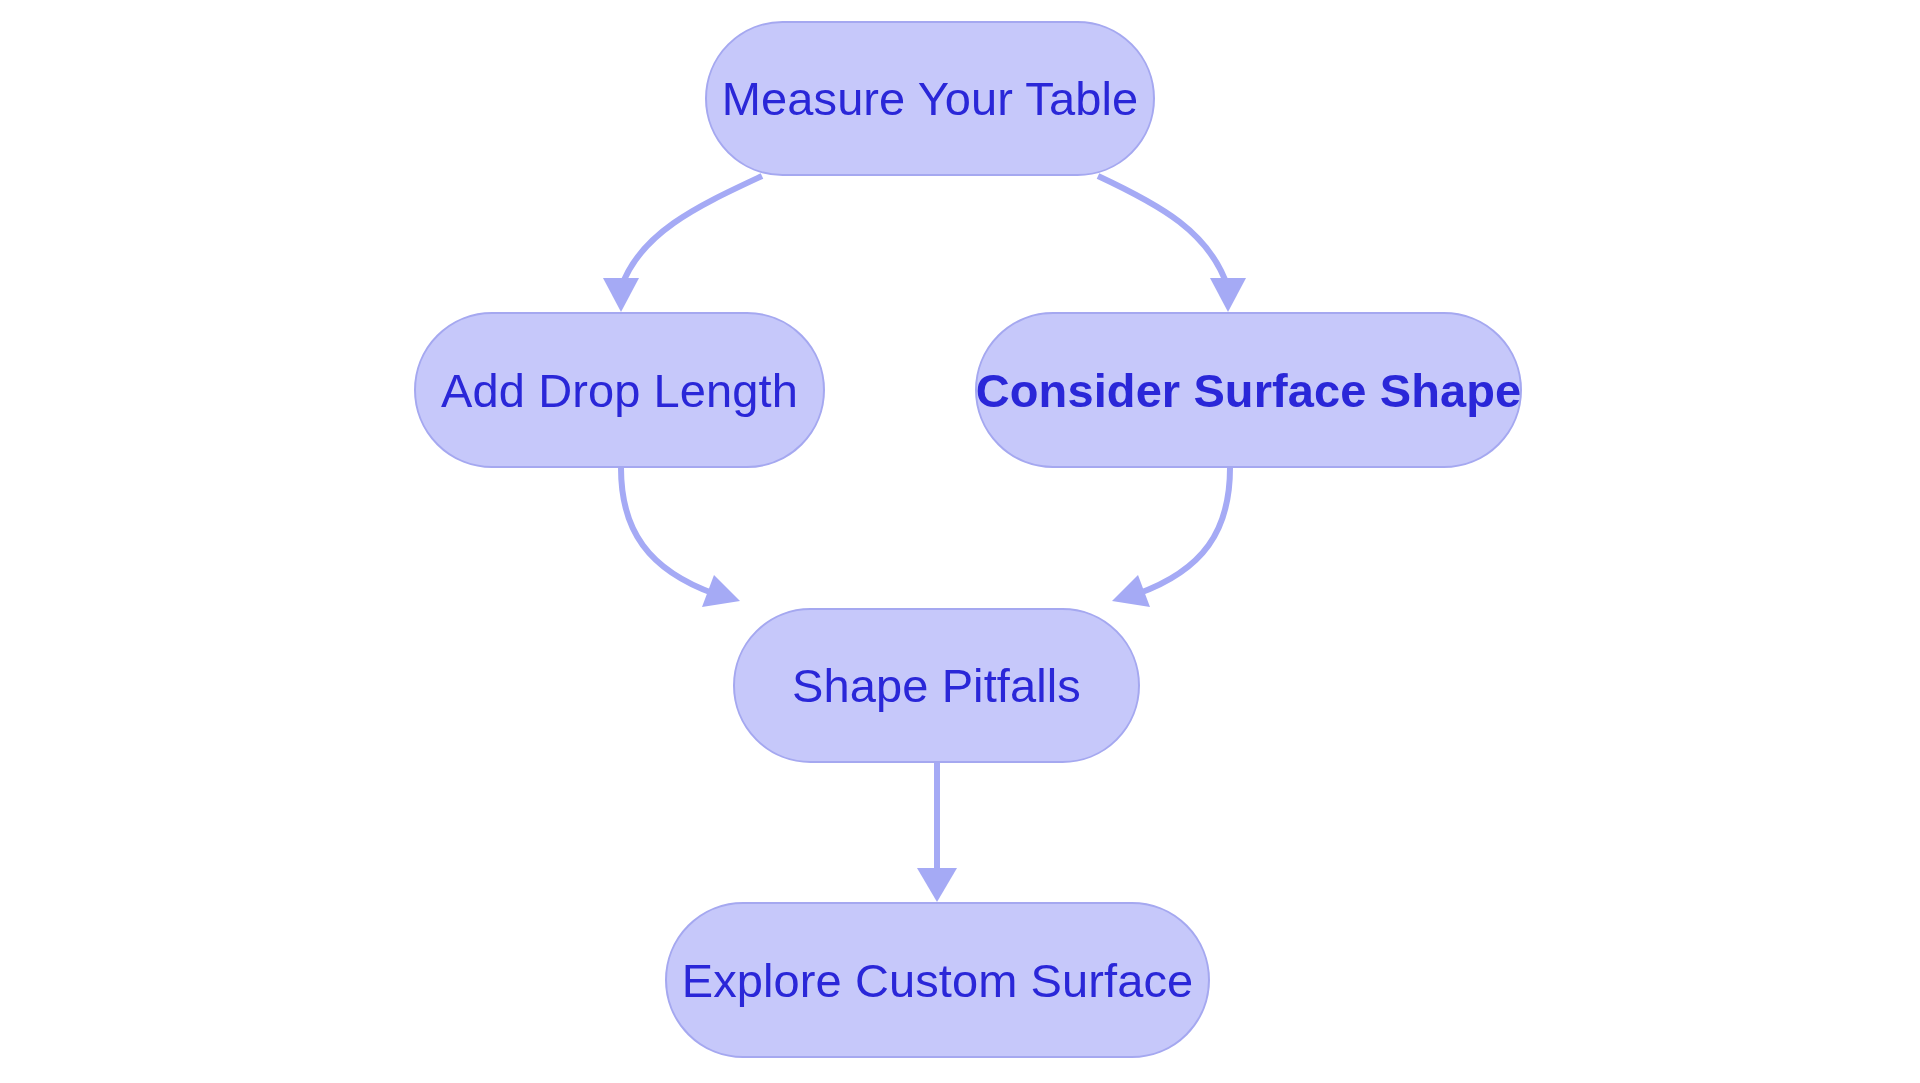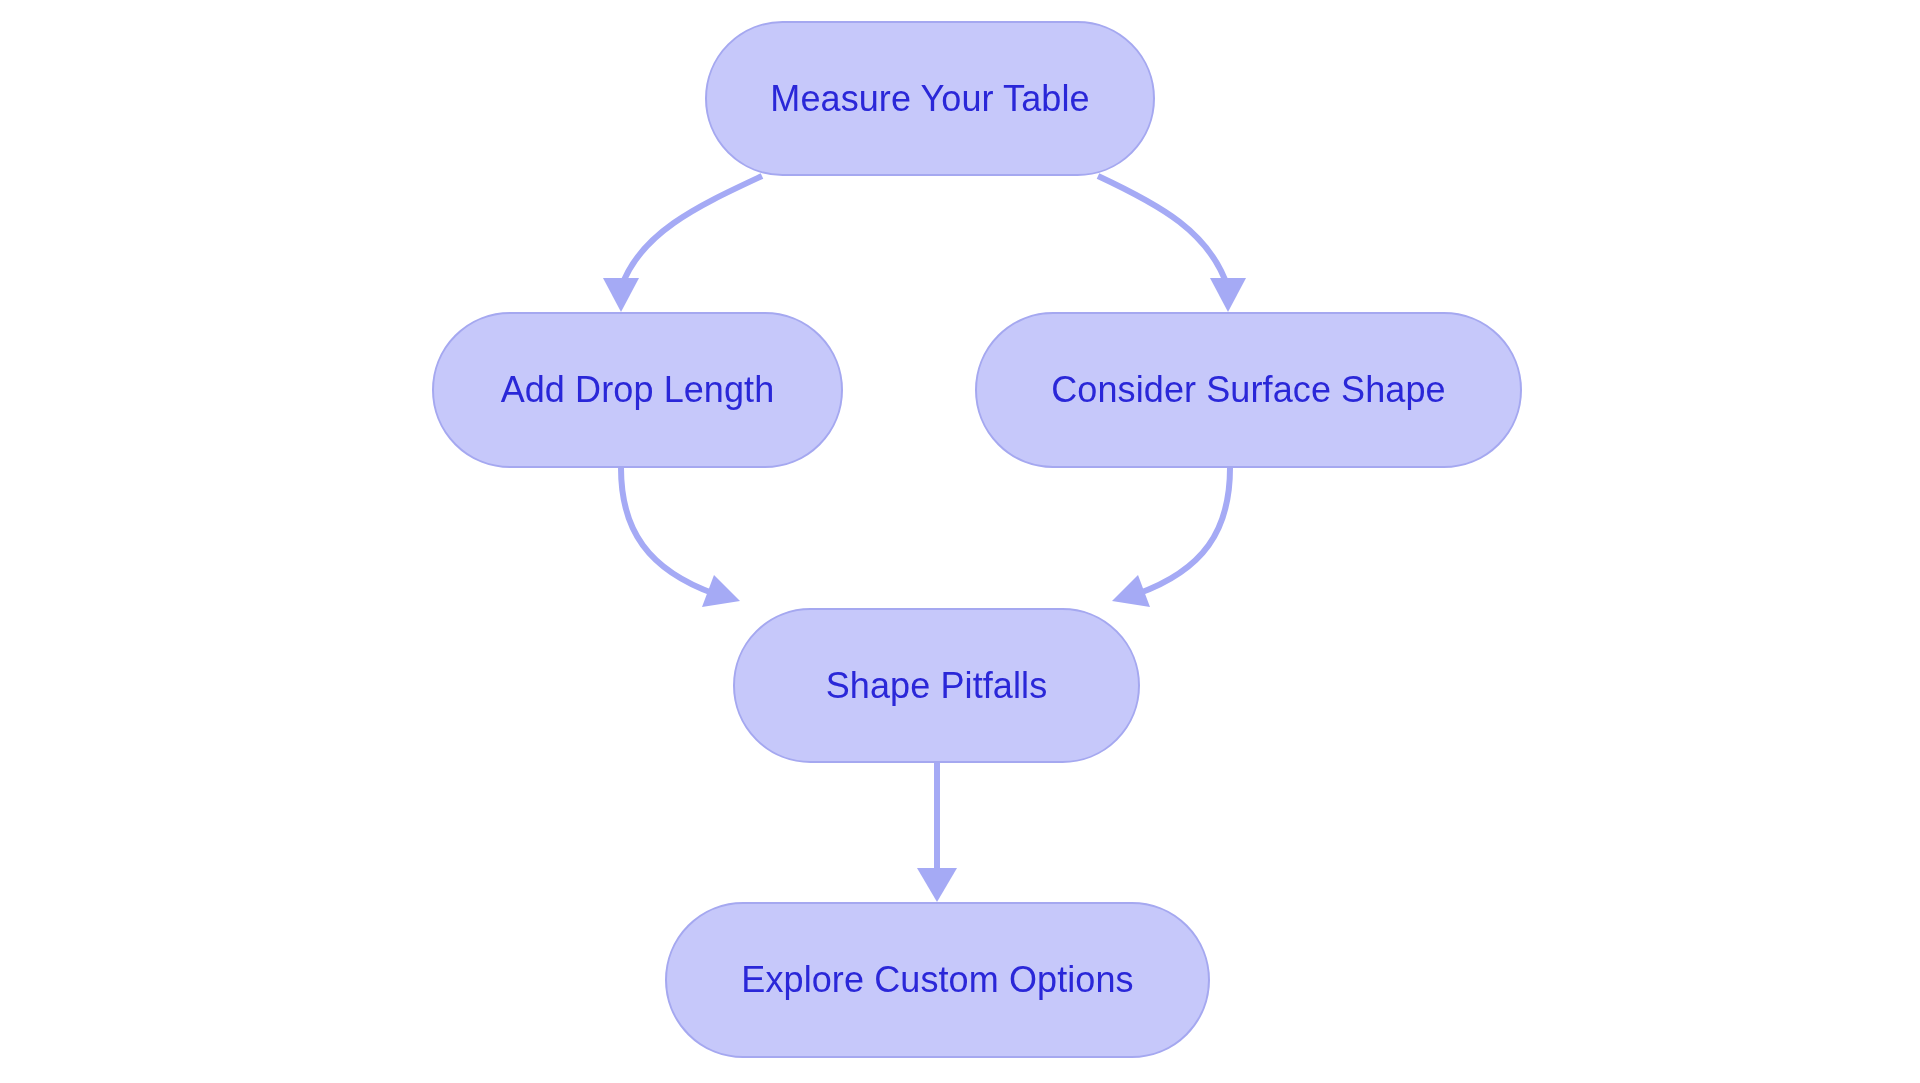"Measure Your Table" .node { font-size: 36px -> 47px }
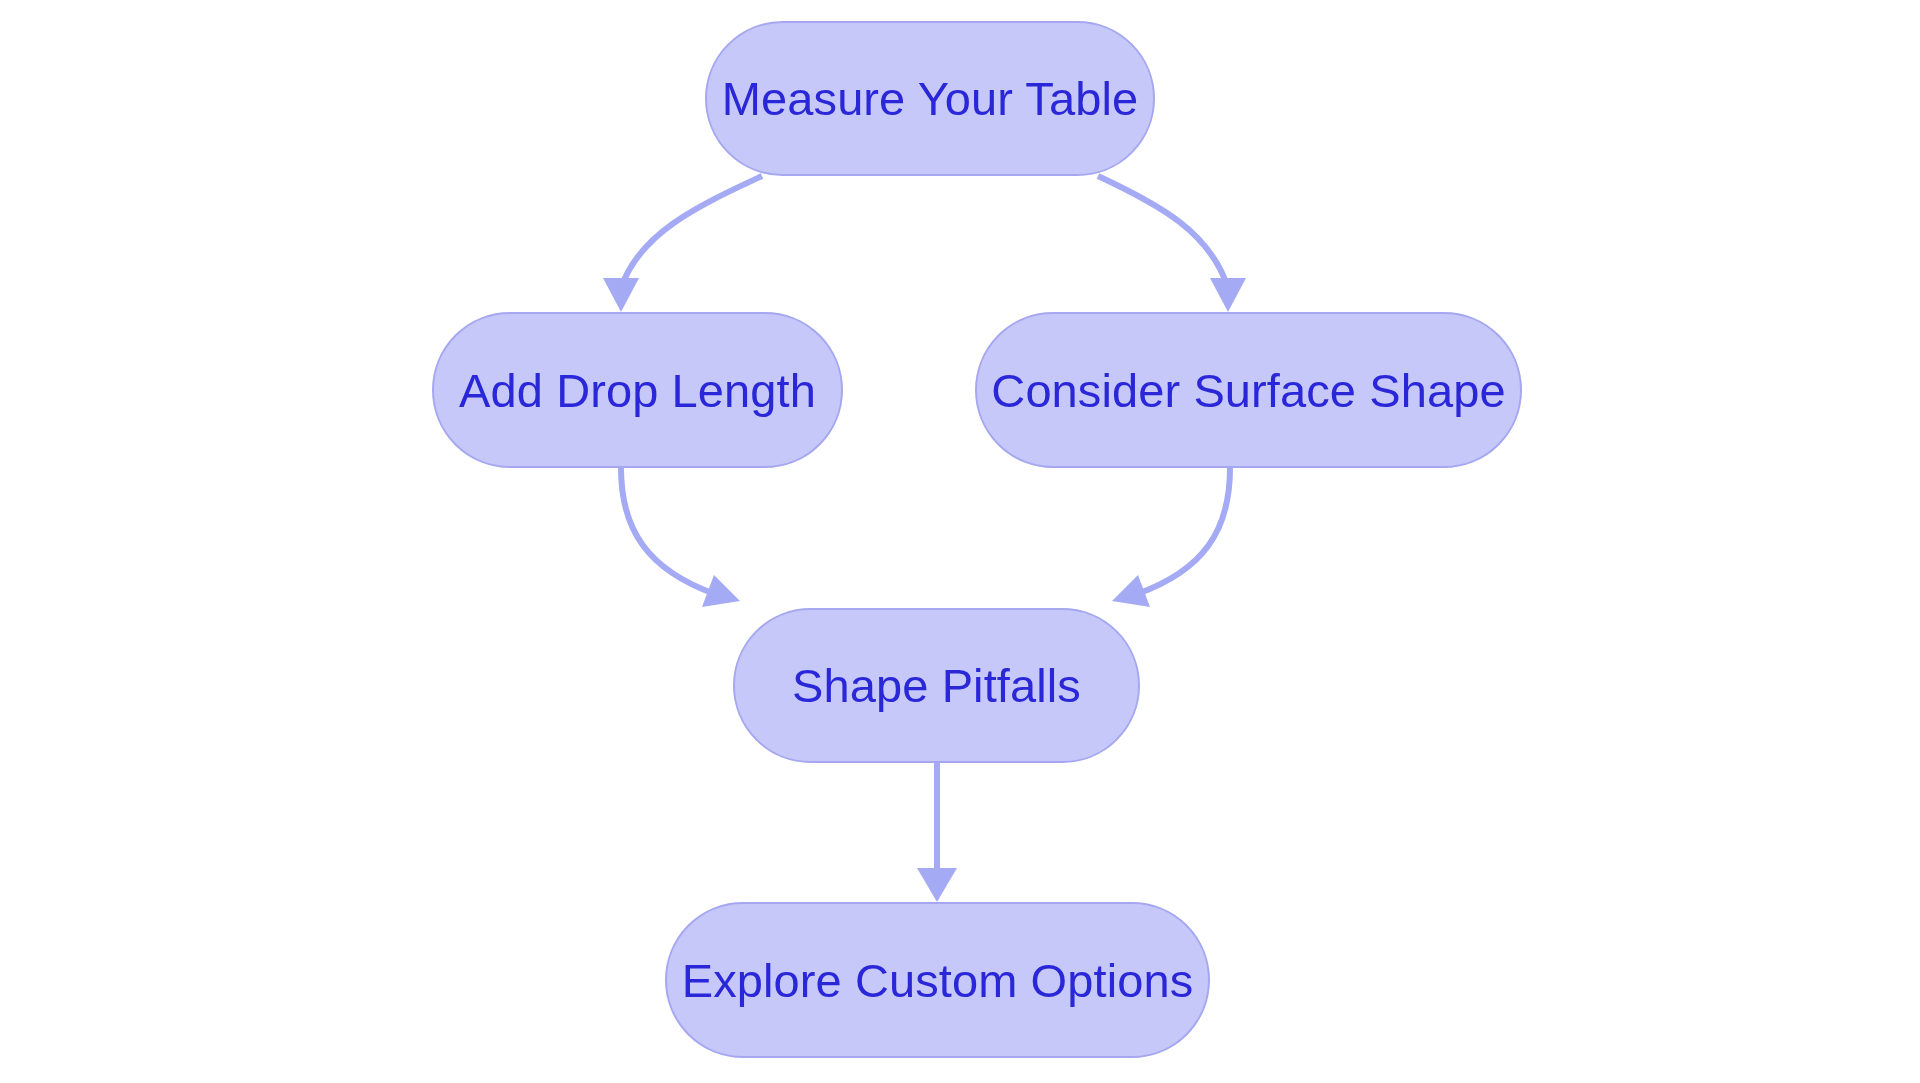"Add Drop Length" div.node { left: 432px -> 414px }
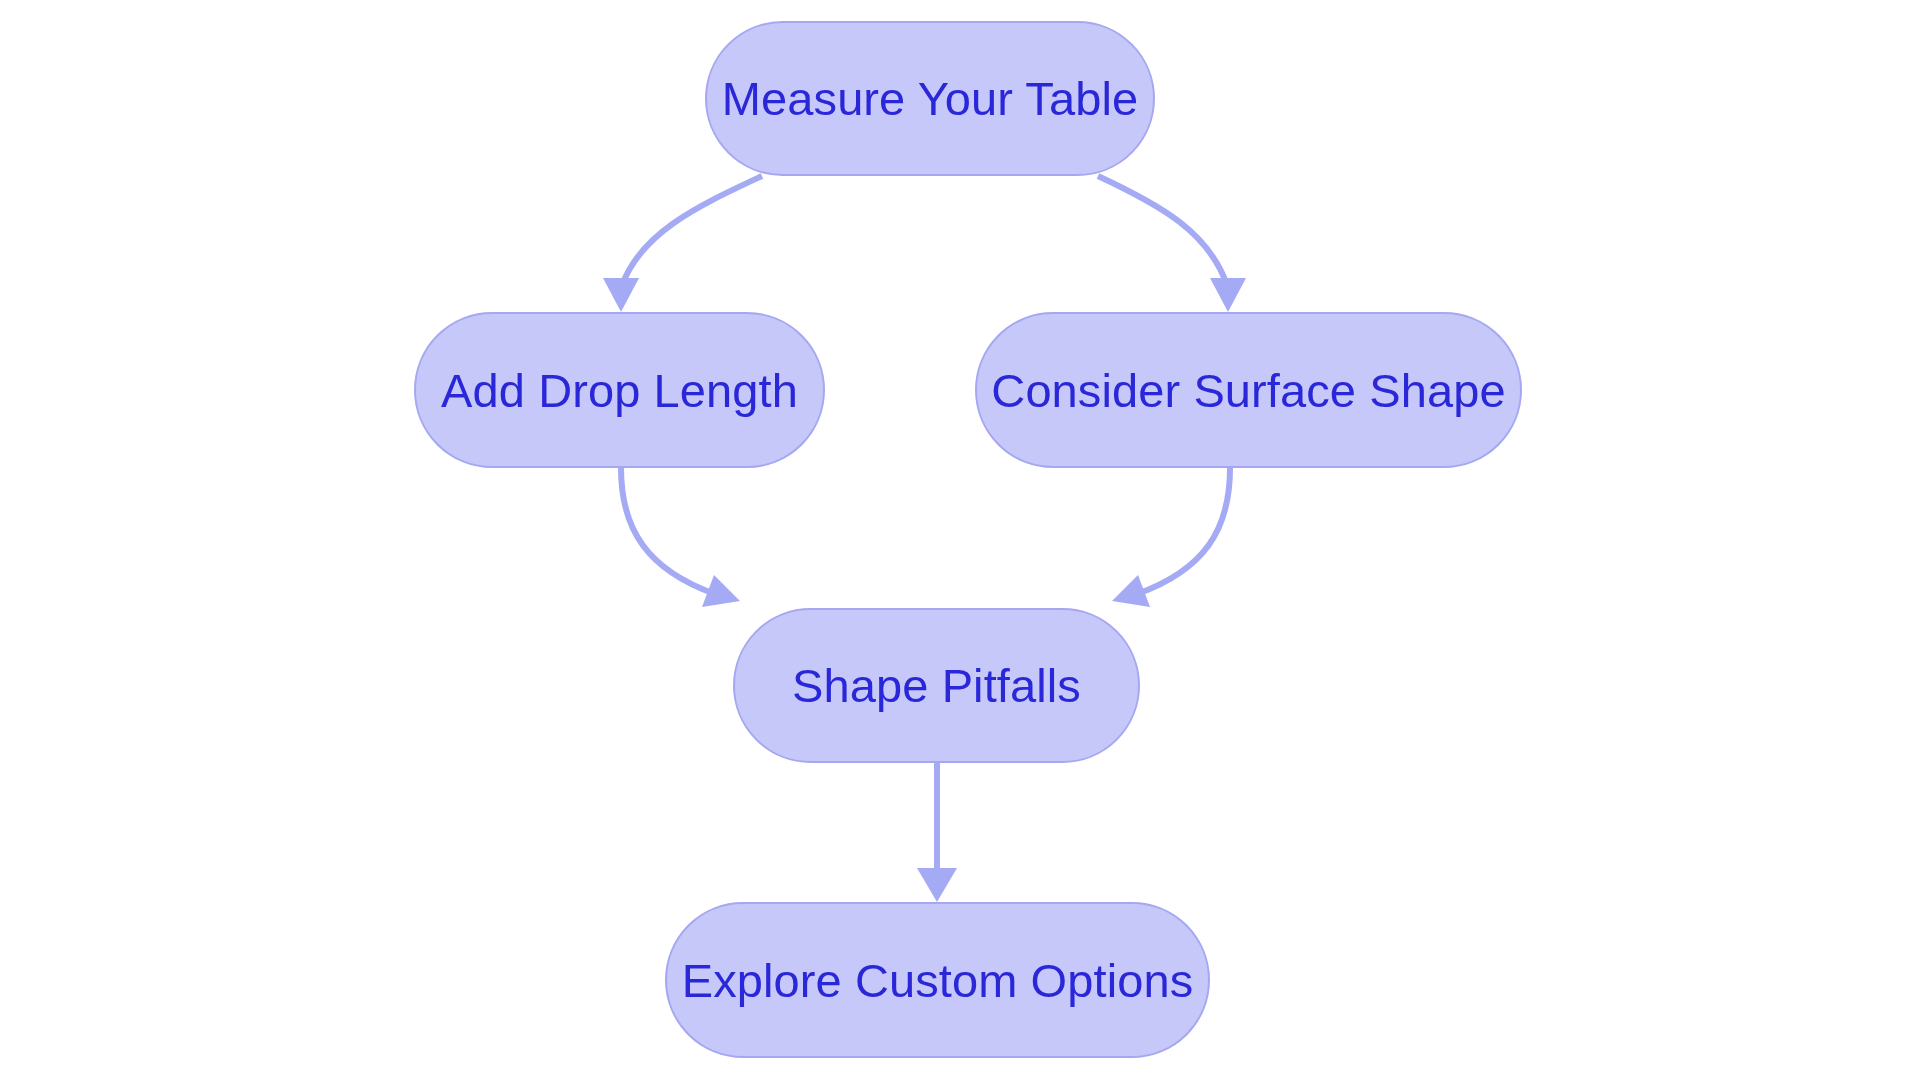"Consider Surface Shape" div.node { font-weight: none -> bold }
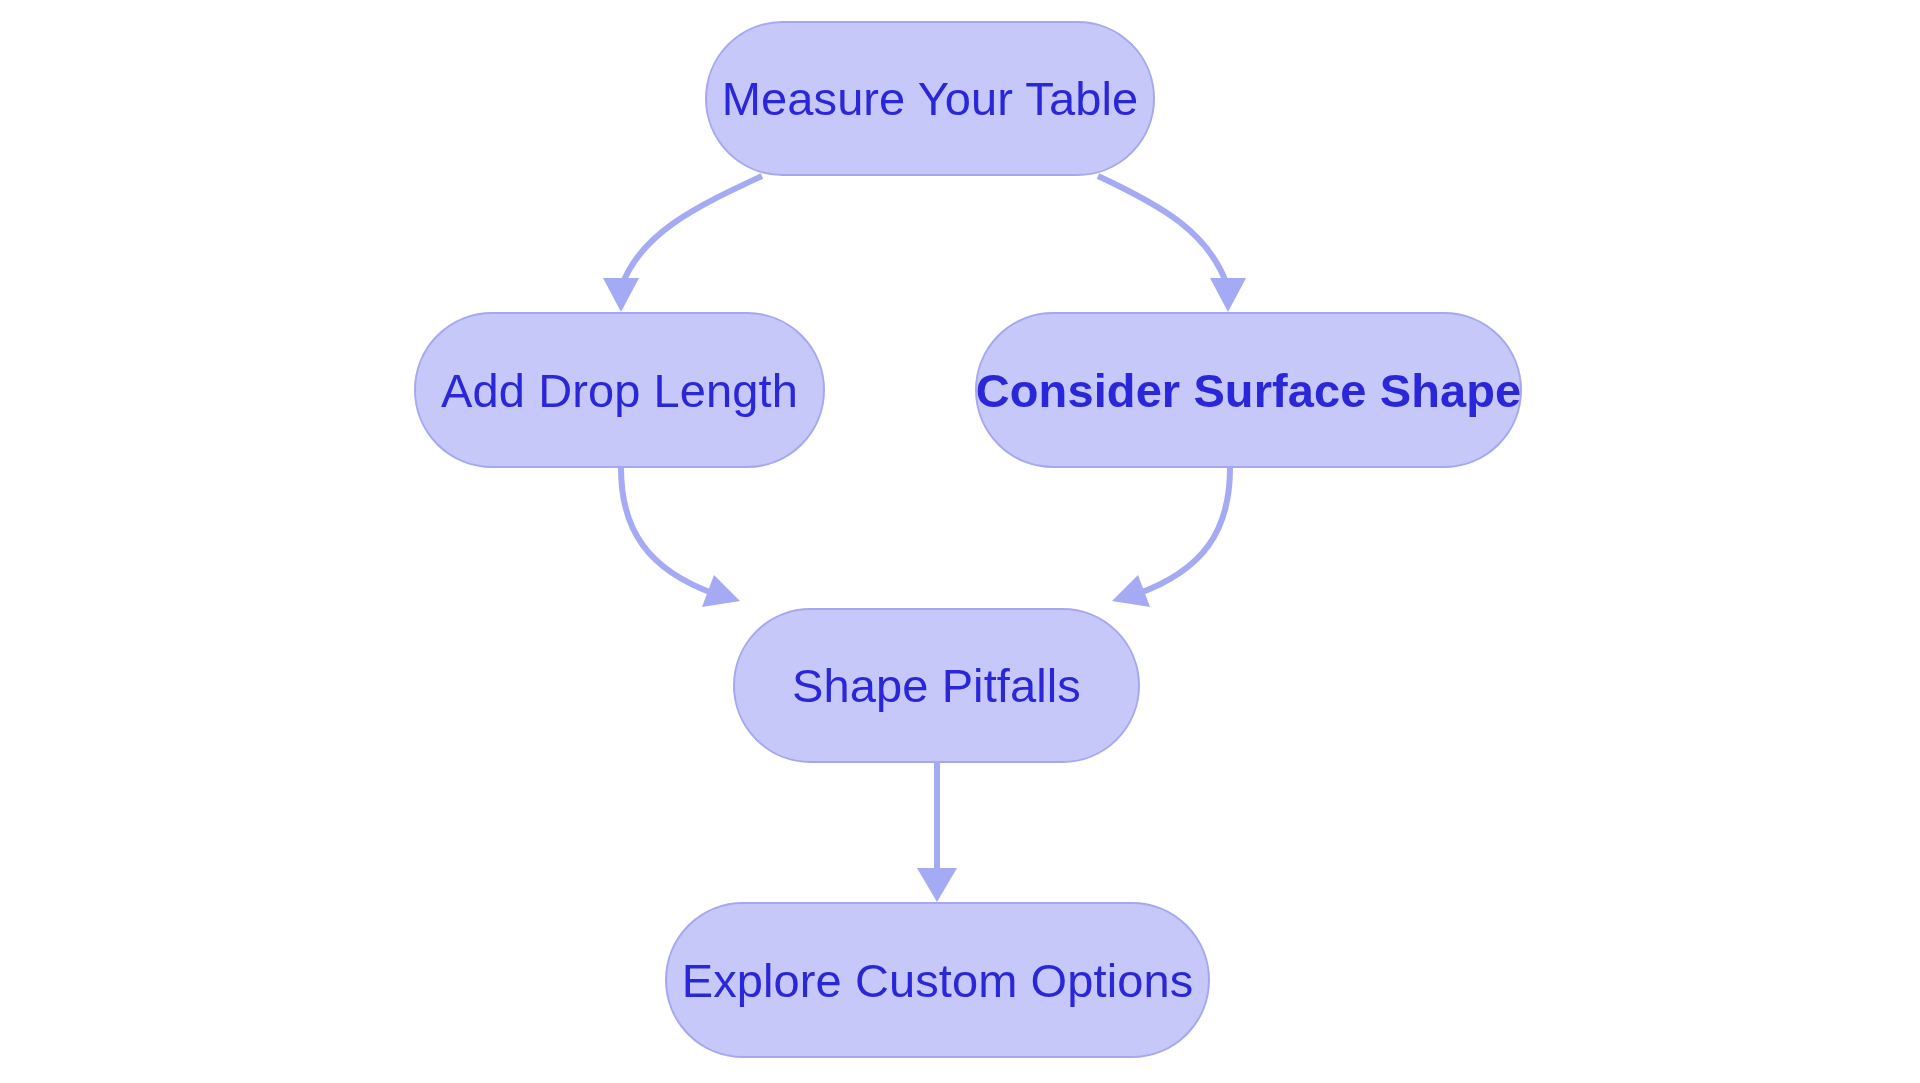"Explore Custom Options" span.node-label { text: Options -> Surface }
